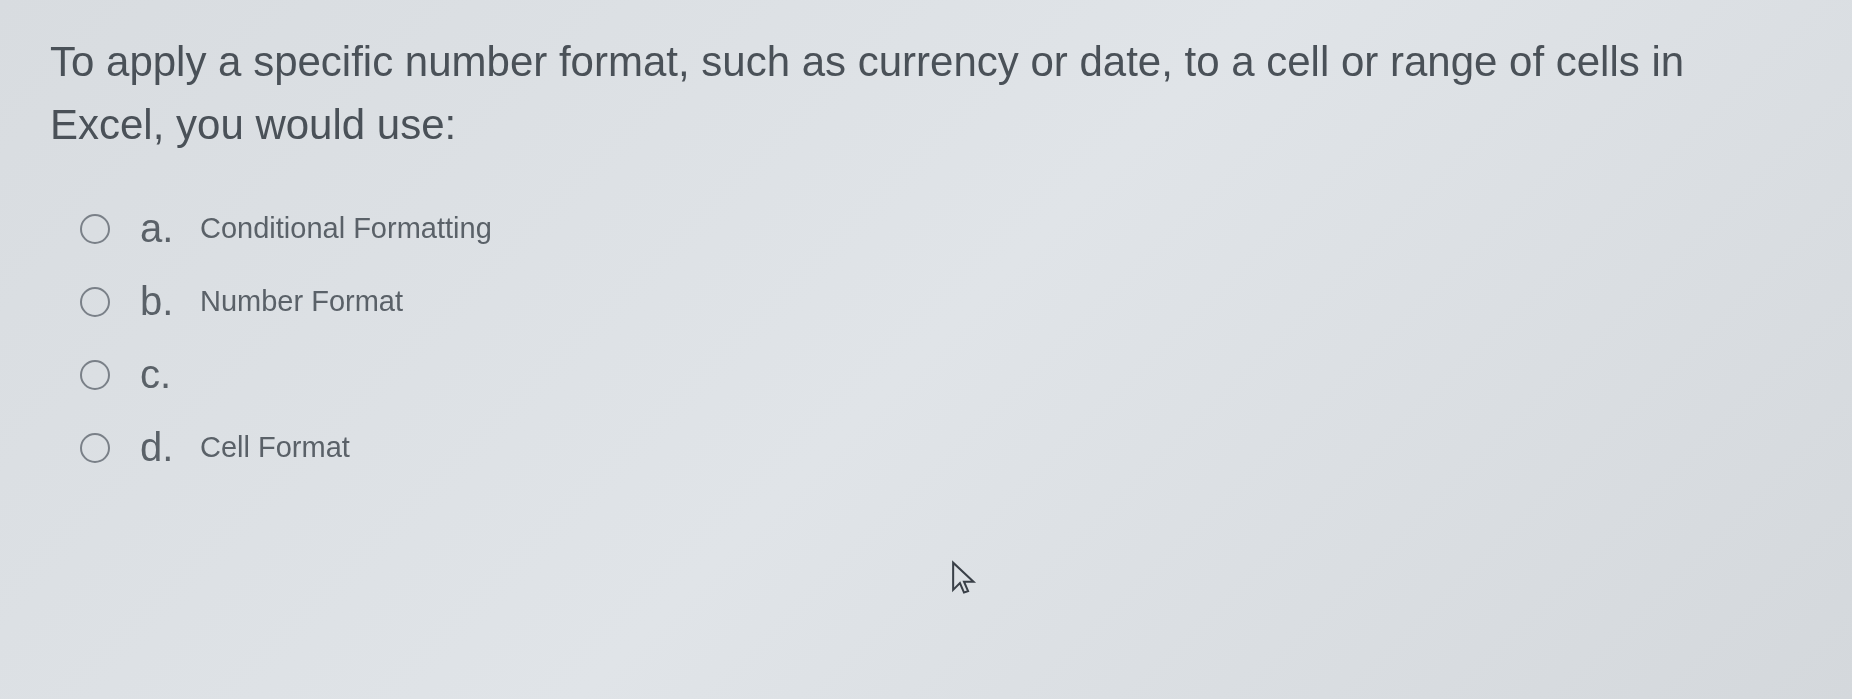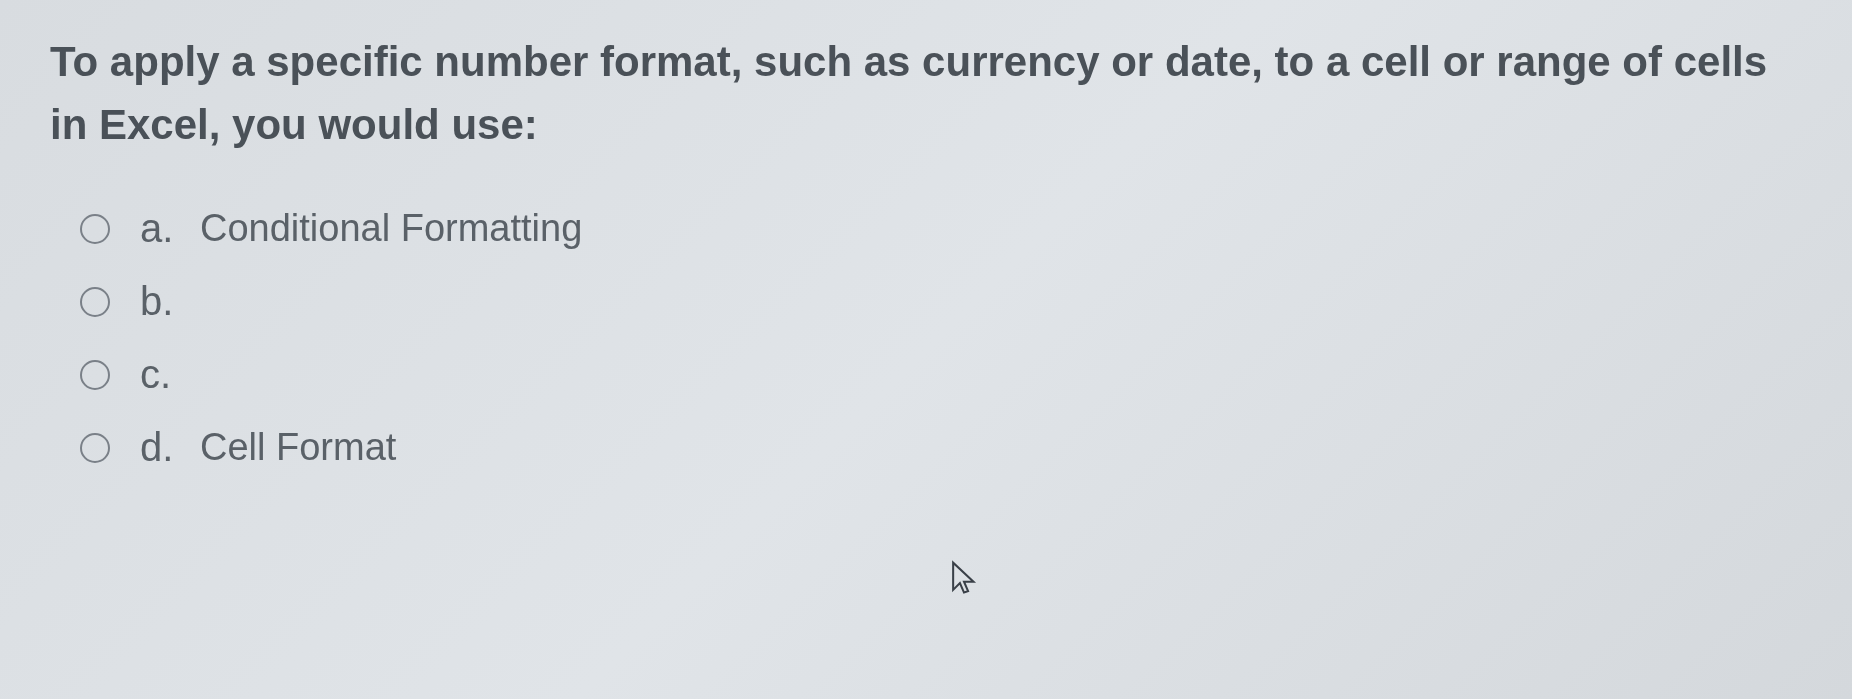"To apply a specific number" .question-text { font-weight: 700 -> 400 }
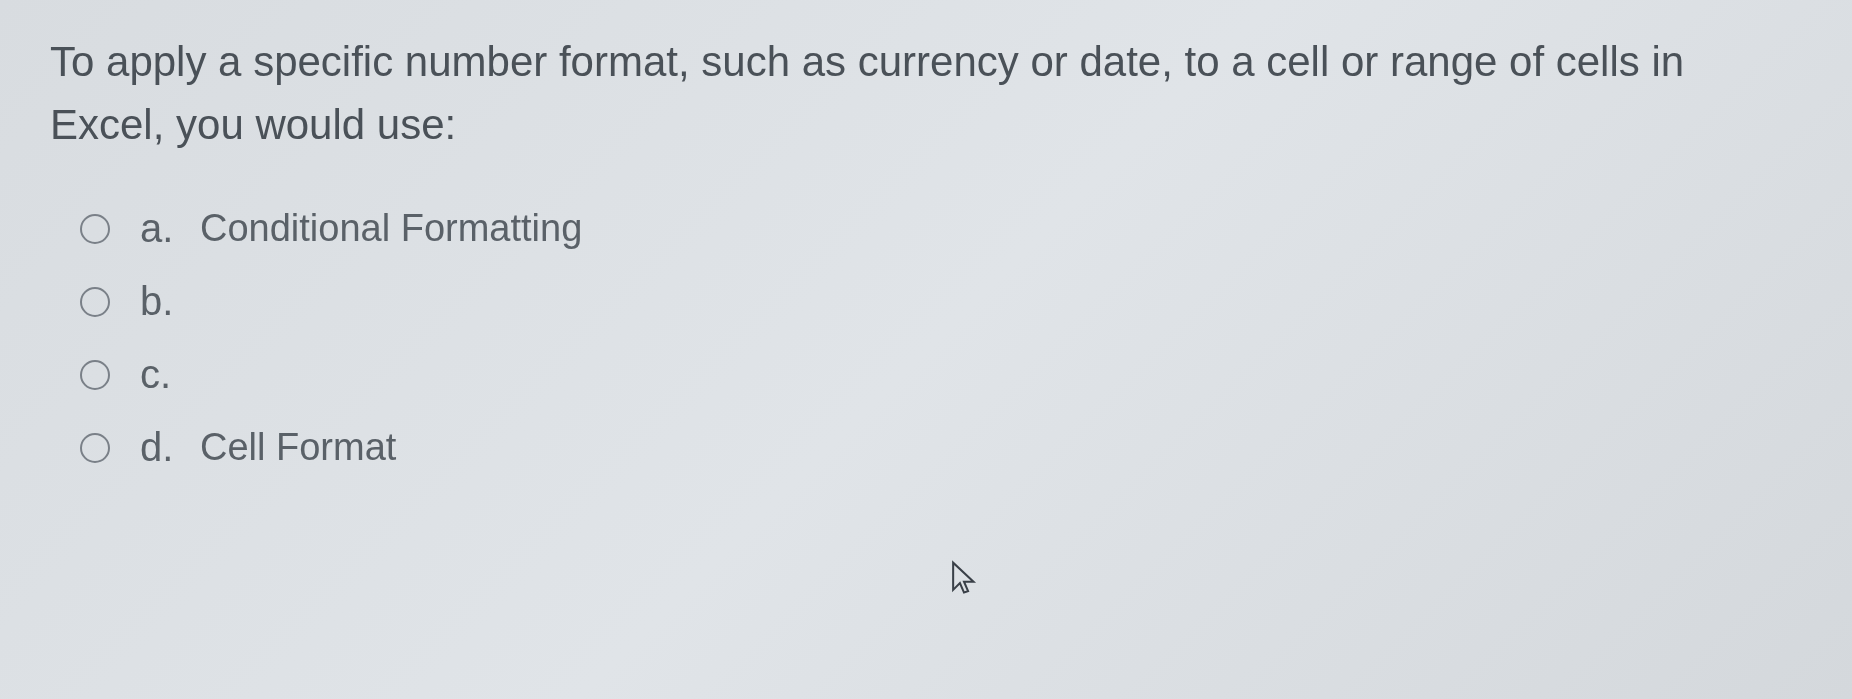"Conditional Formatting" .option-text { font-size: 38px -> 29px }
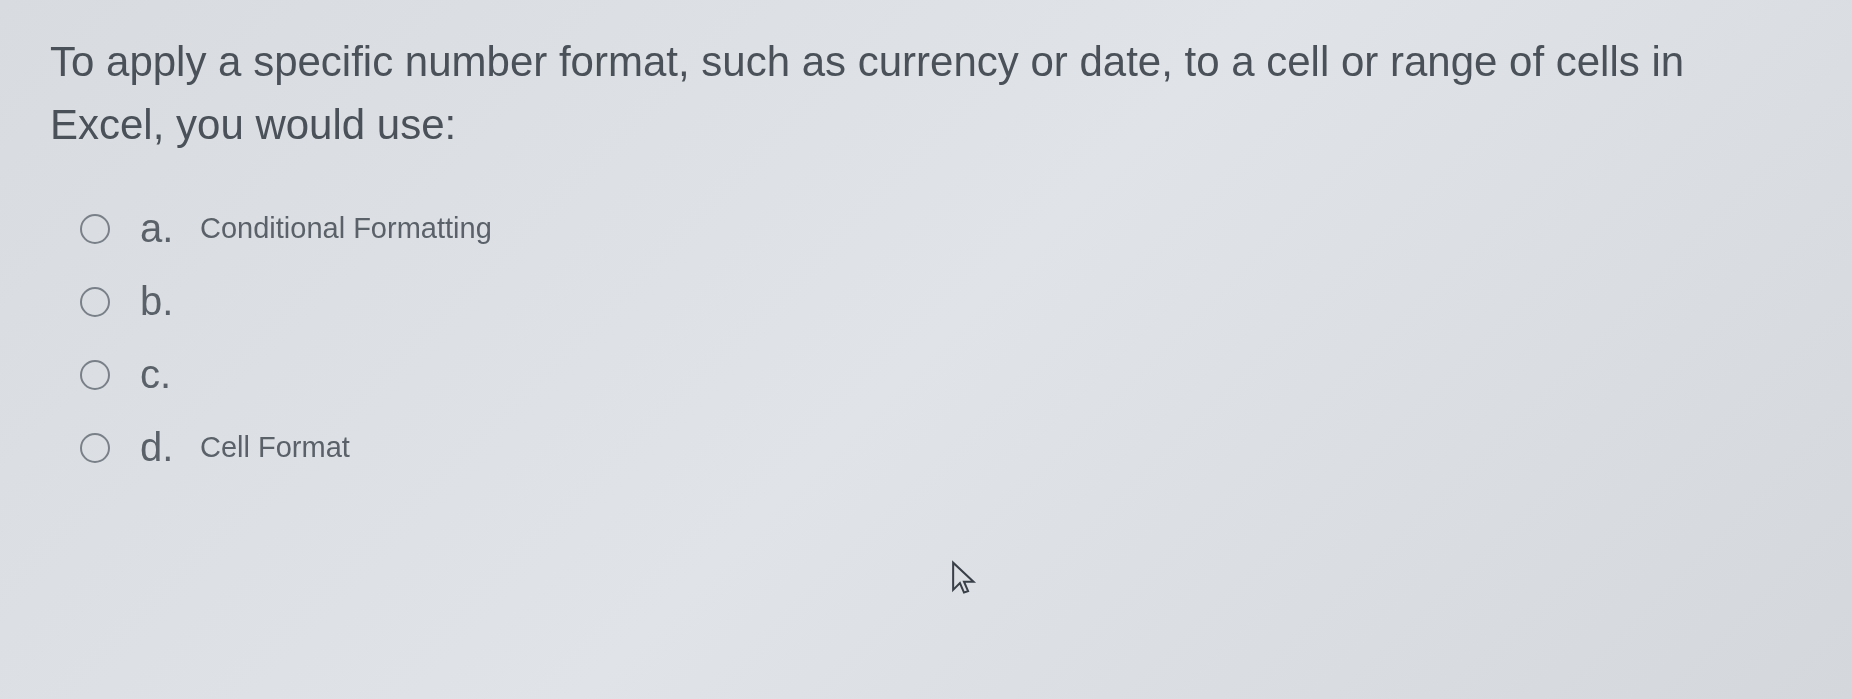"Number Format" div.option-text { html: none -> <div>Number Format</div> }
